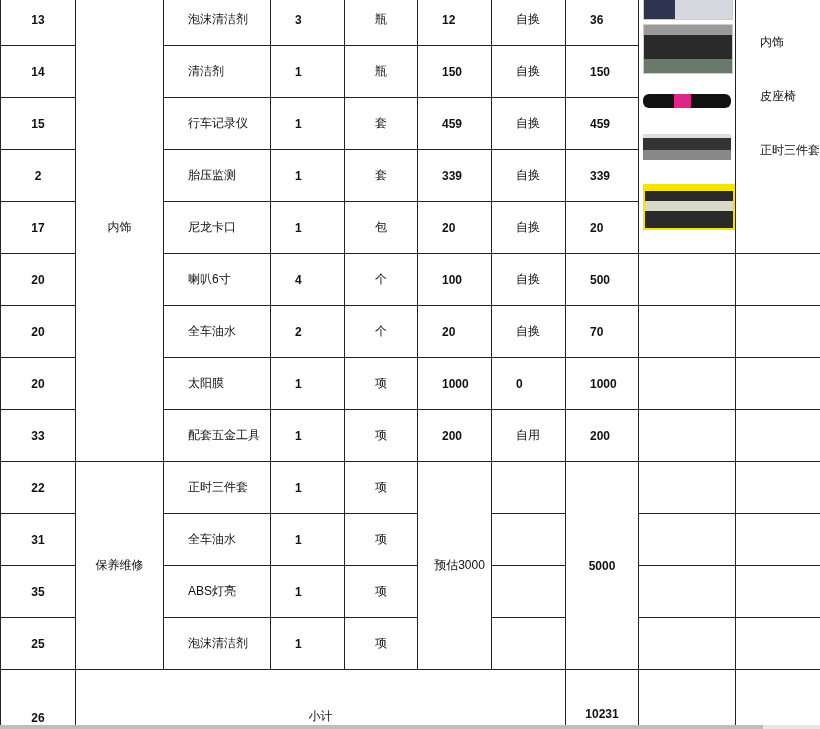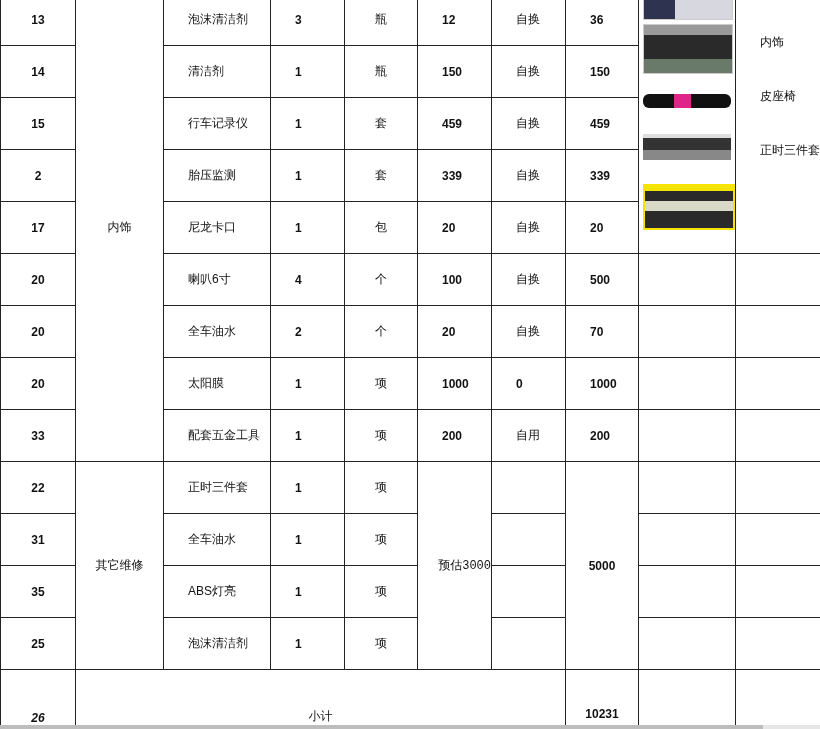"其它维修" td.cat { text: 其它 -> 保养 }
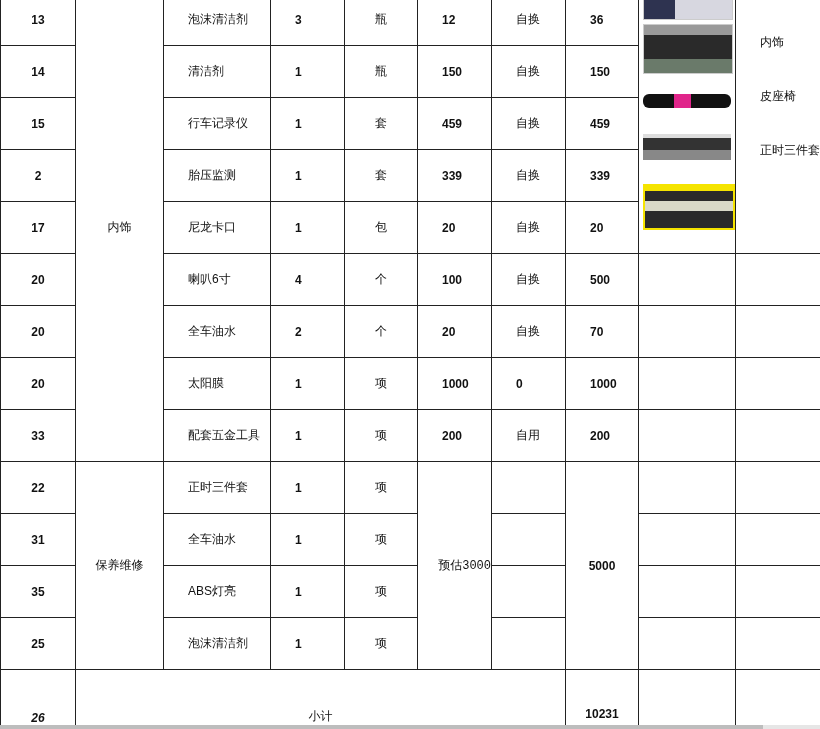"预估3000" td.c { font-family: Liberation Mono, monospace -> none; text-align: right -> center }
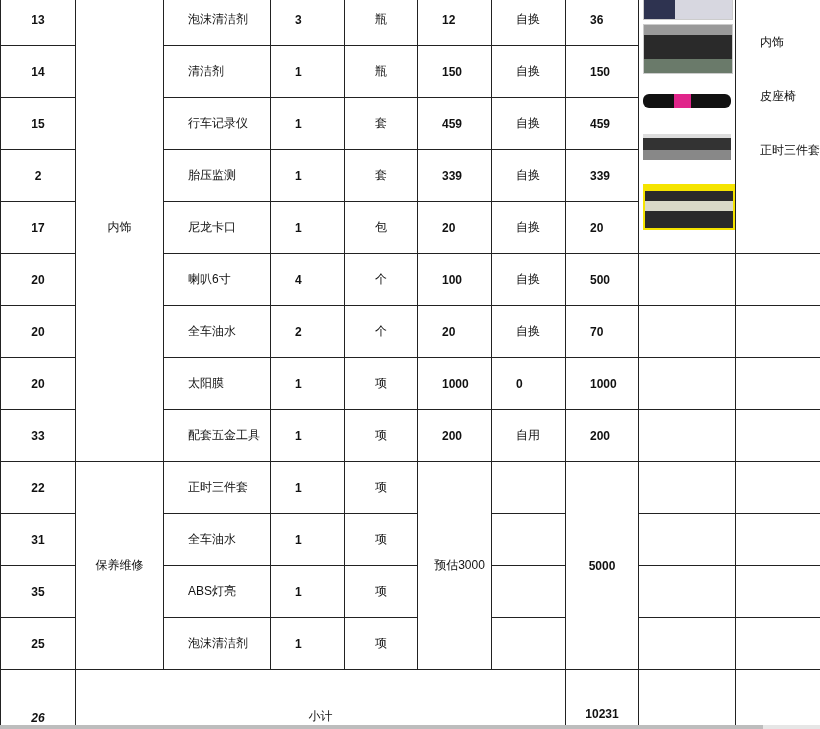"26" td.num { font-style: italic -> none }
